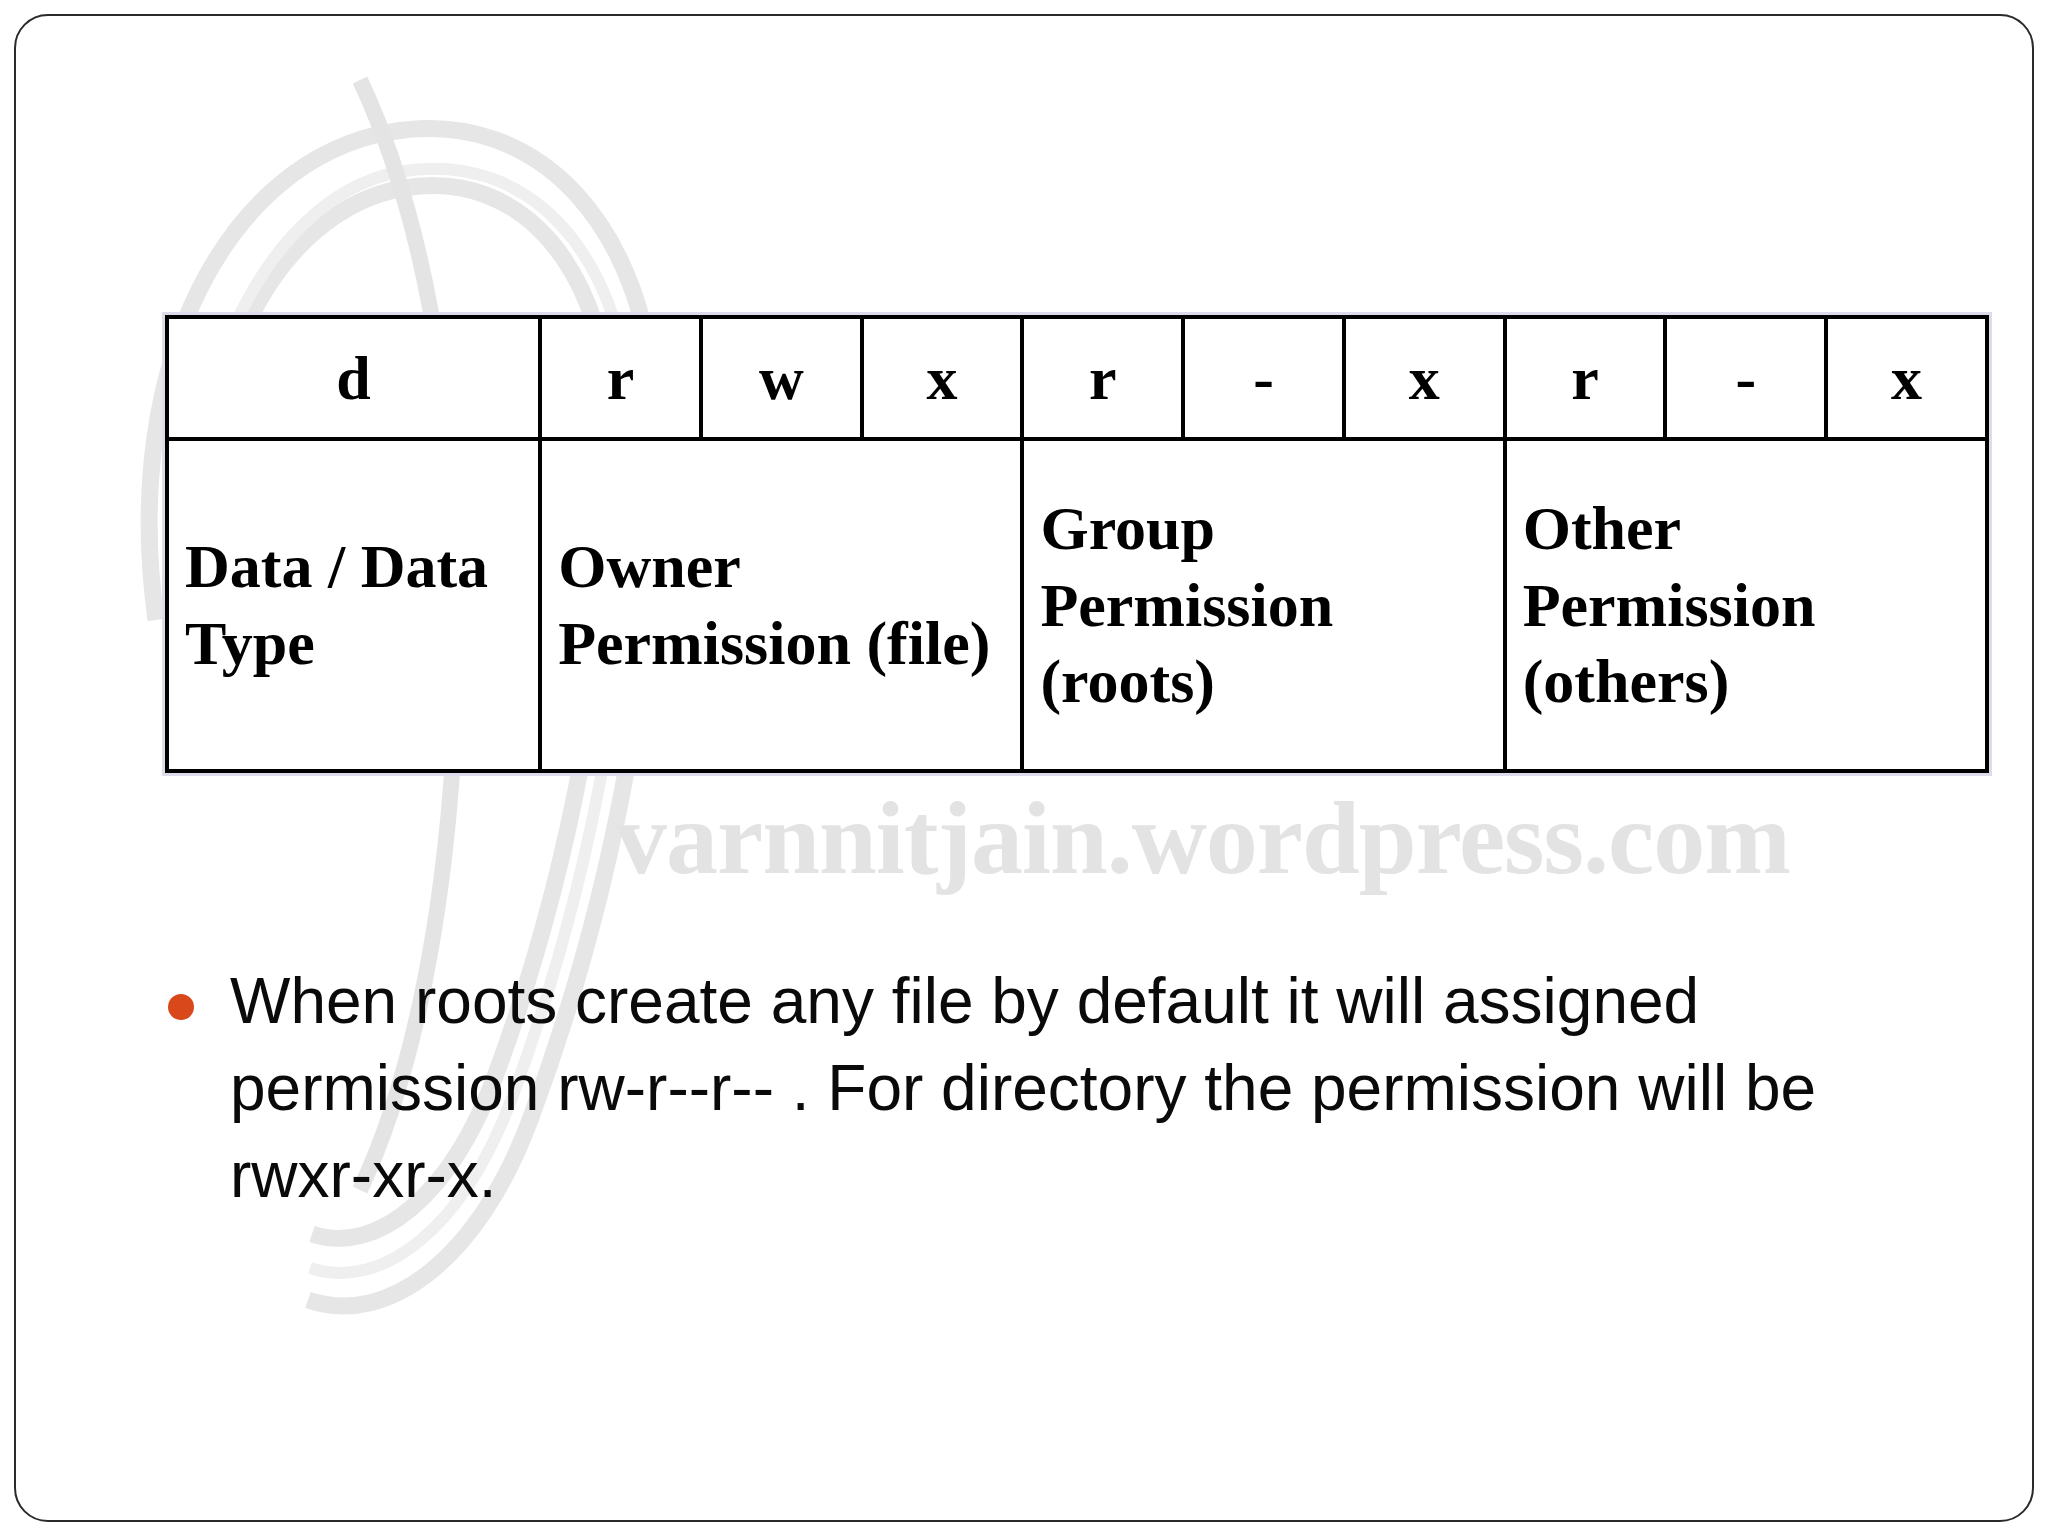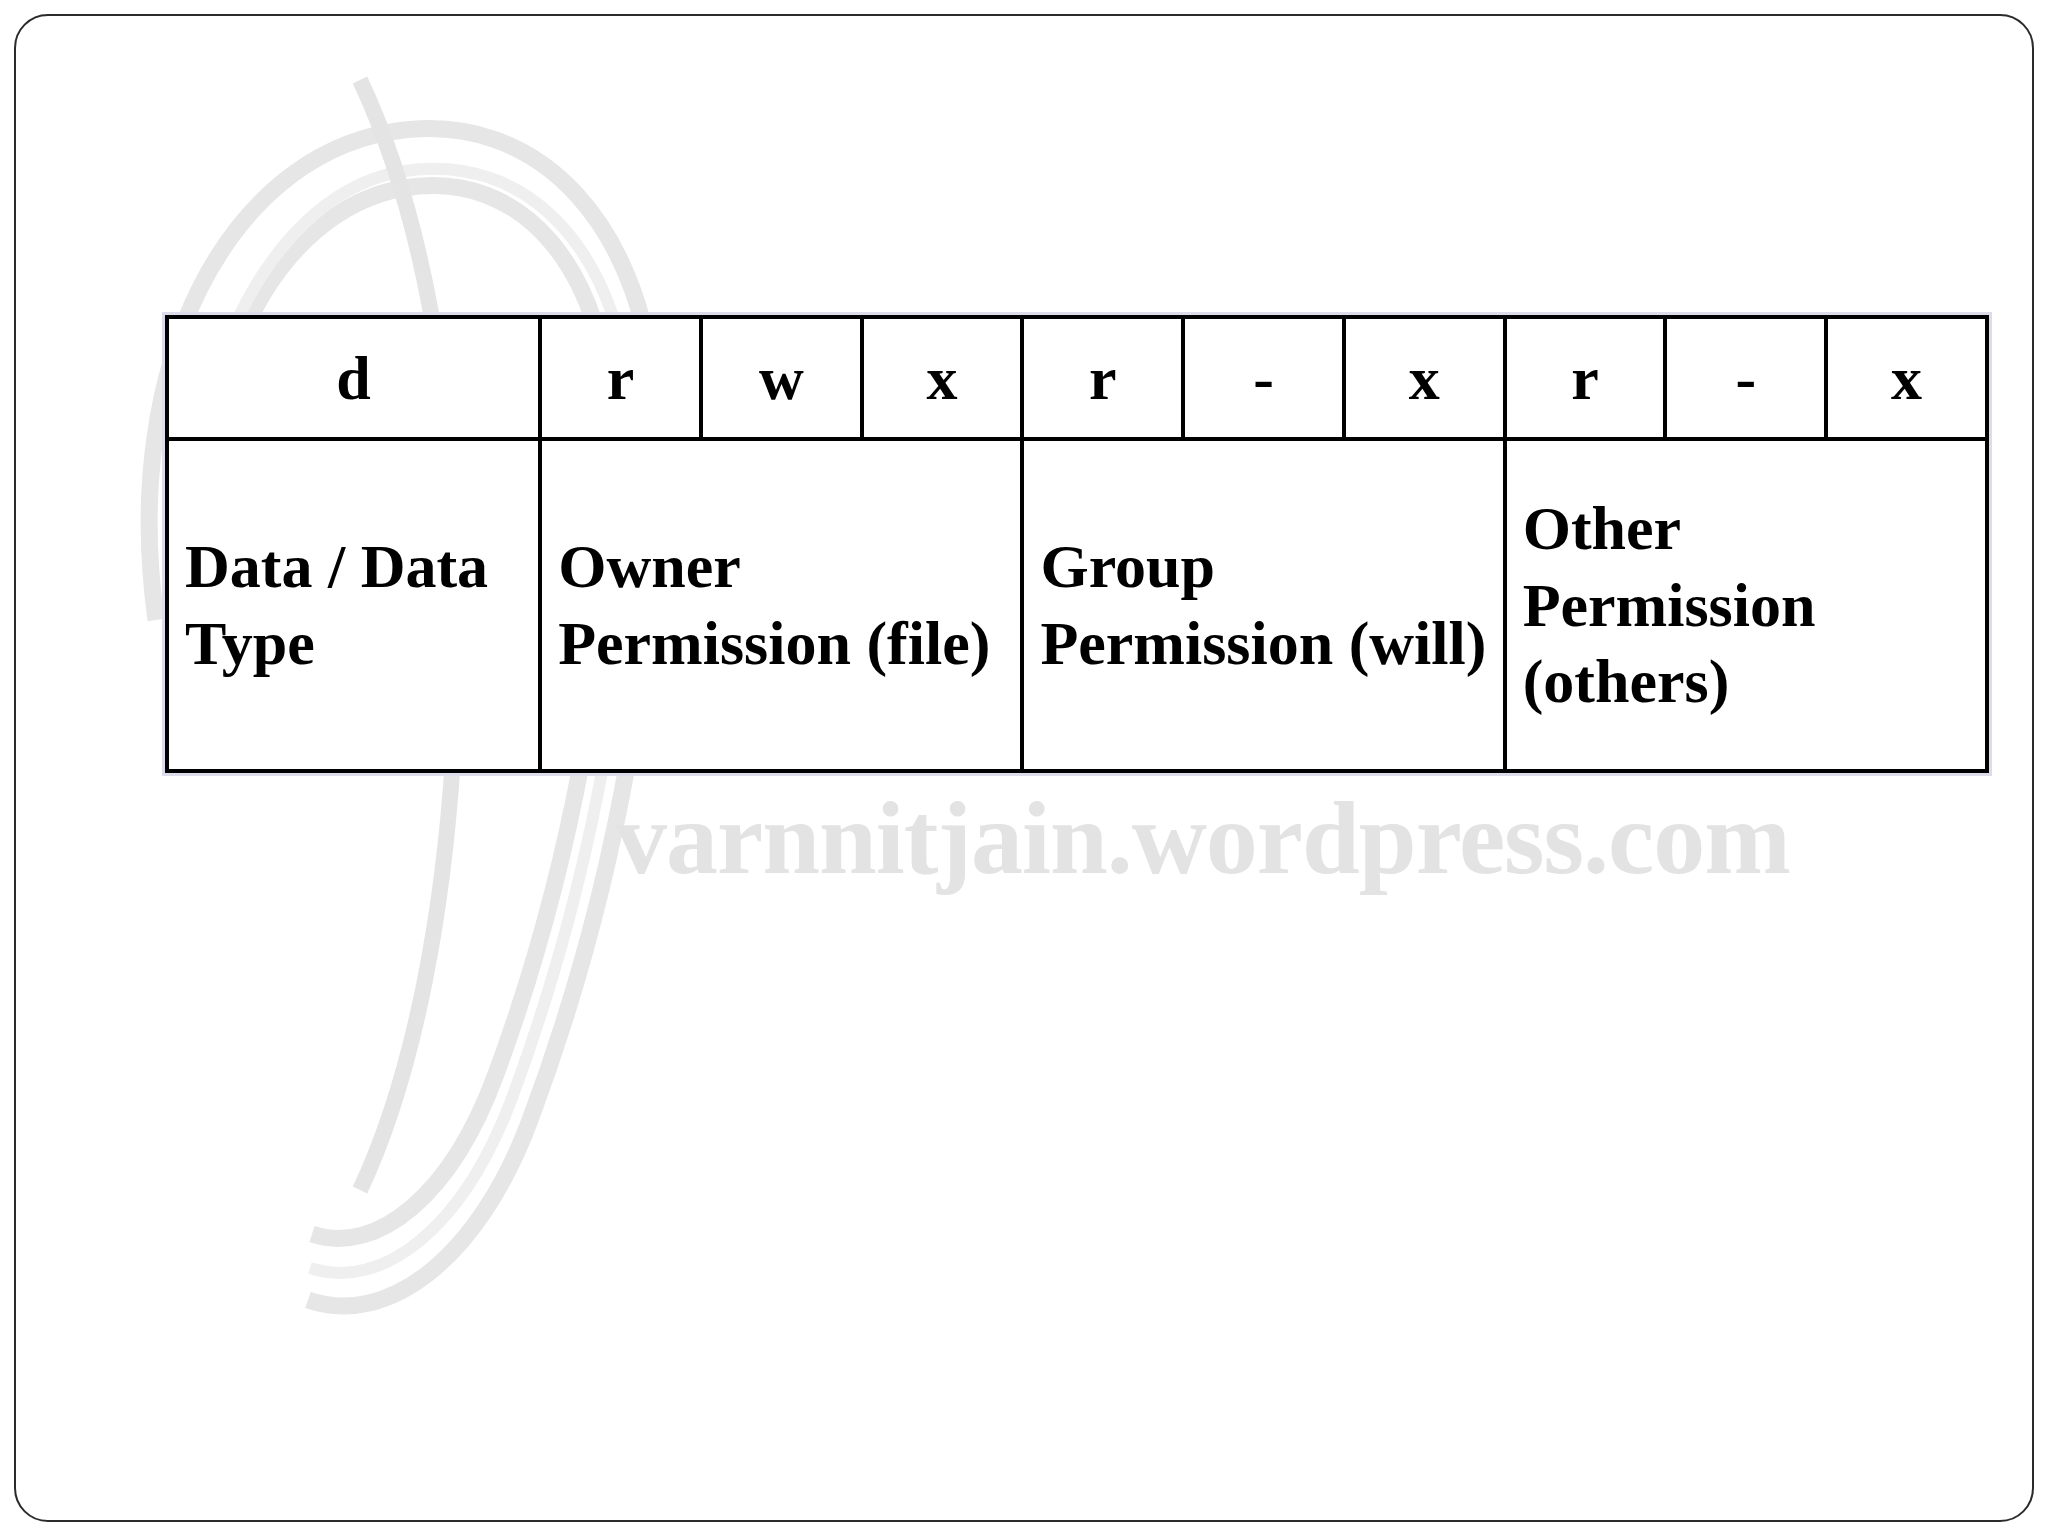"Group Permission (will)" td { text: will -> roots }
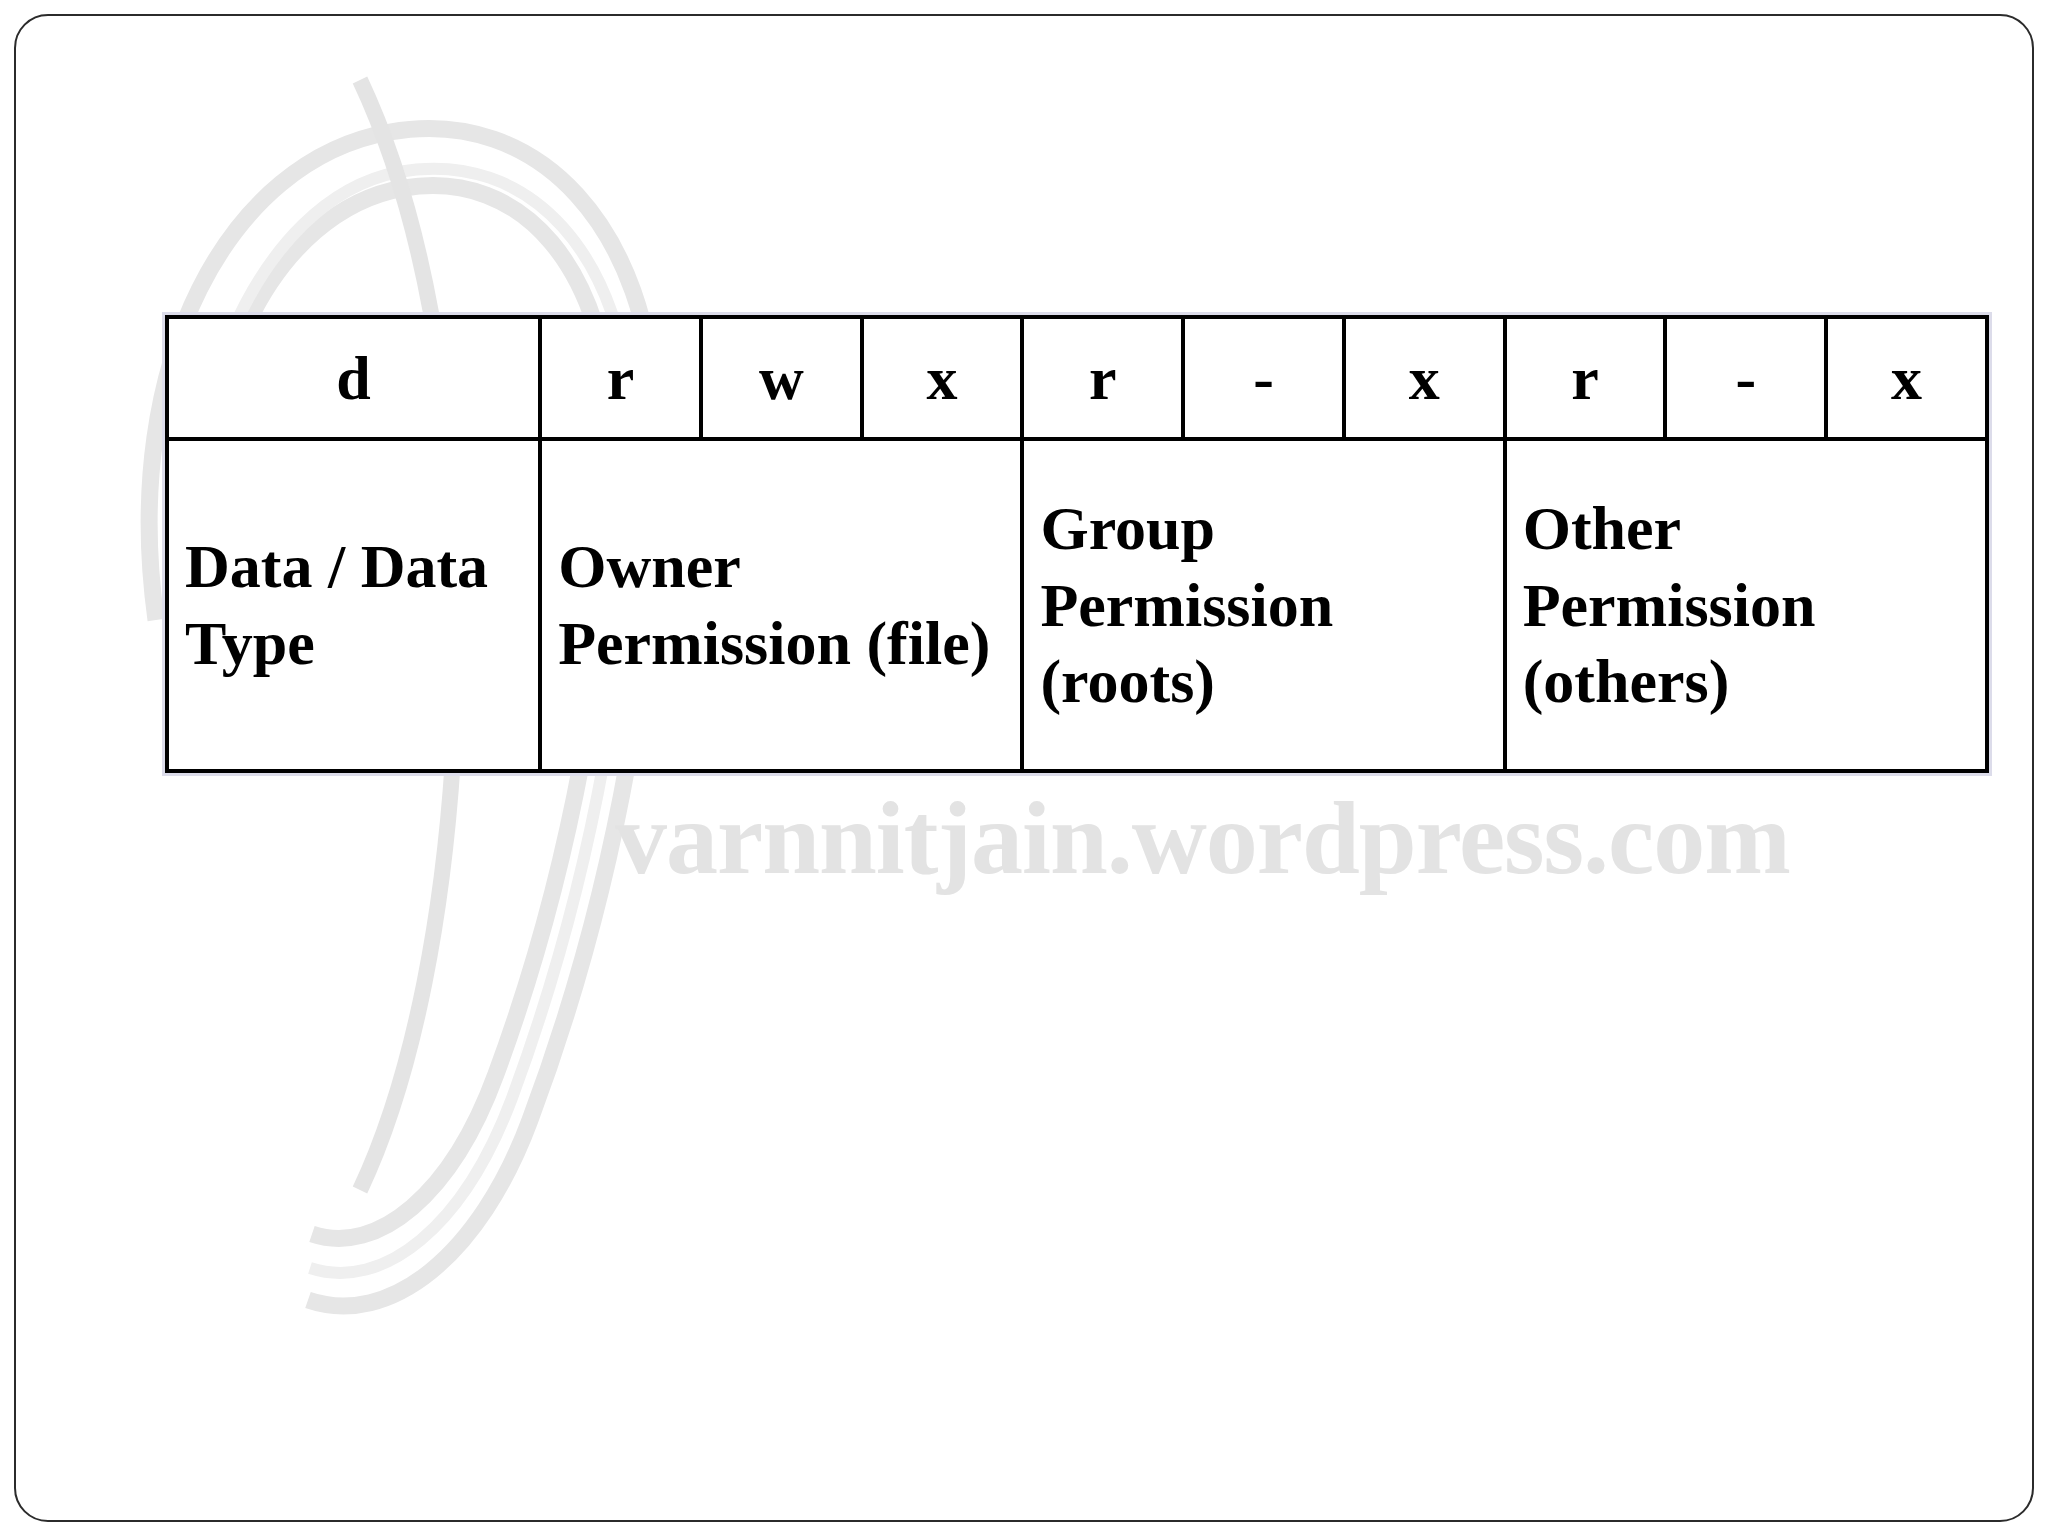"When roots create any file" div.bullet-block { html: none -> <div> <span></span> <span>When roots create any file by default it will assigned permission rw-r--r-- . For directory the permission will be rwxr-xr-x.</span> </div> }
